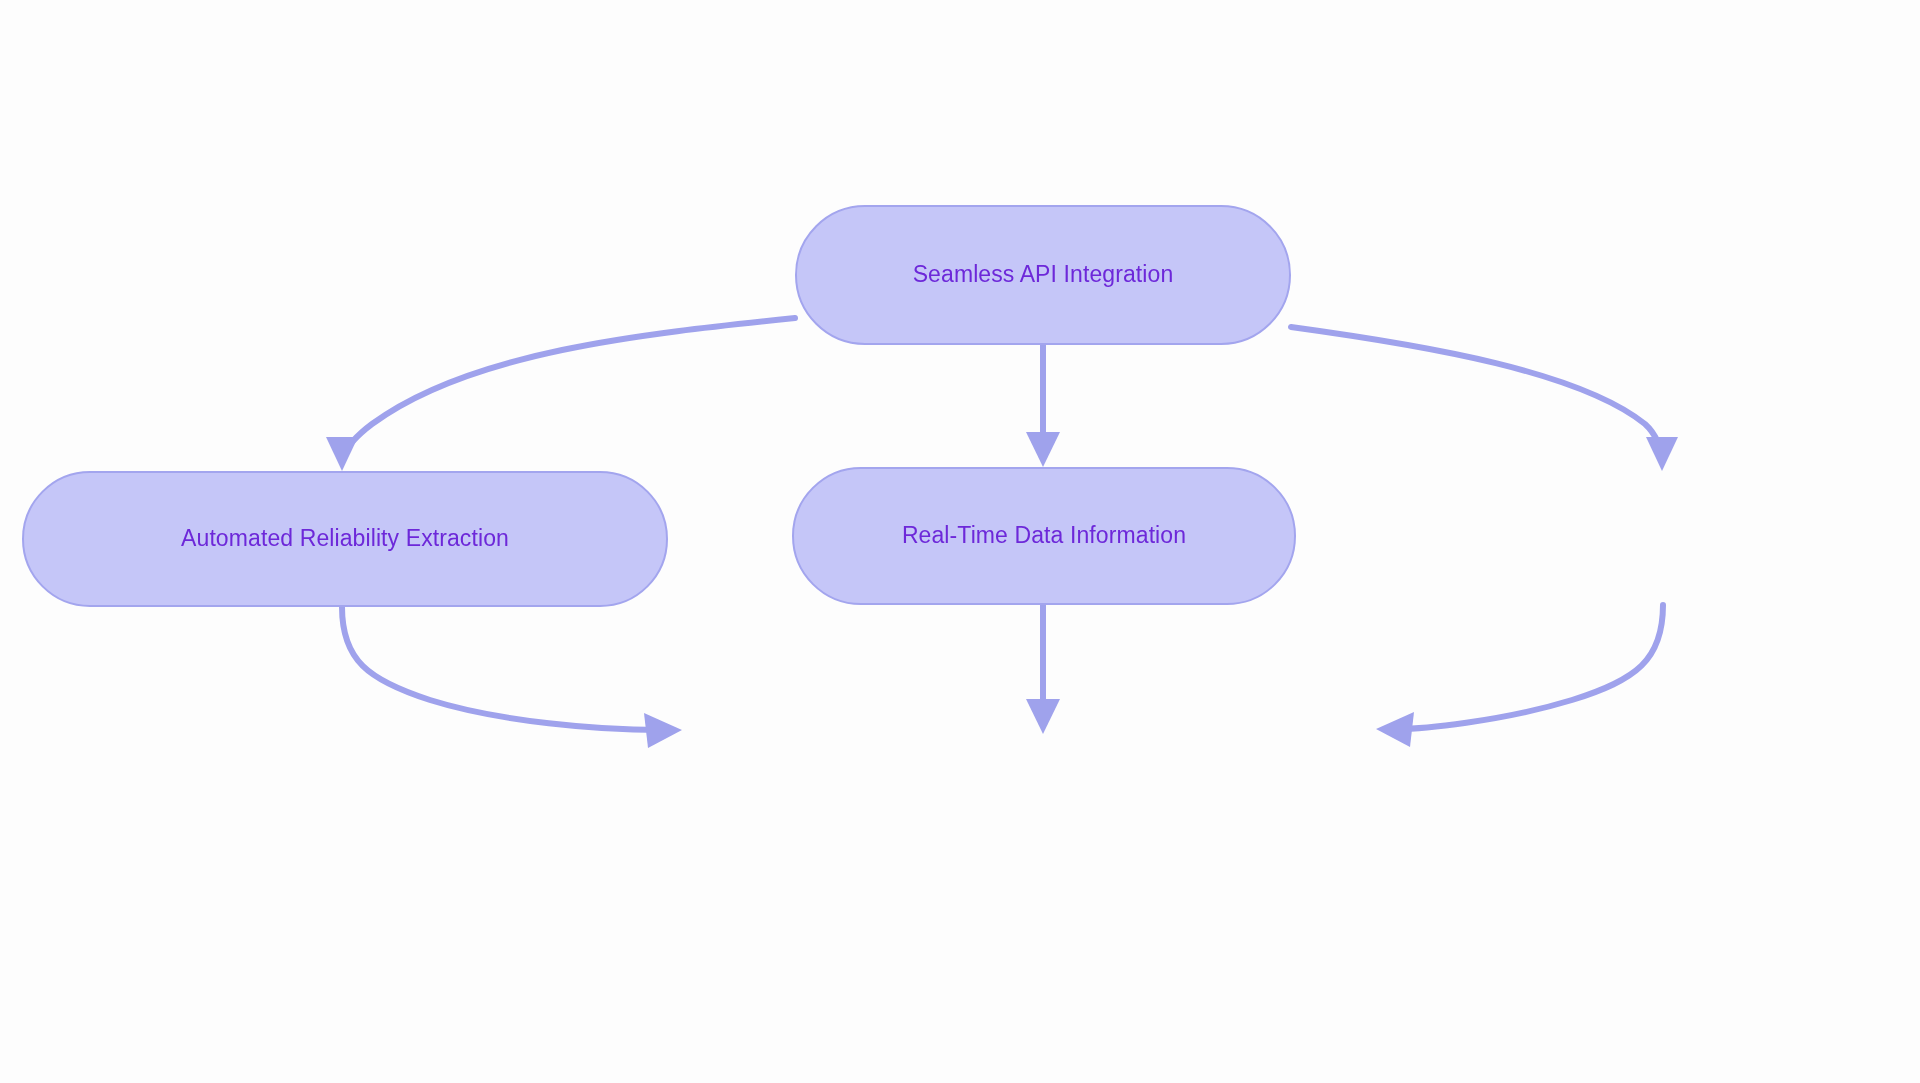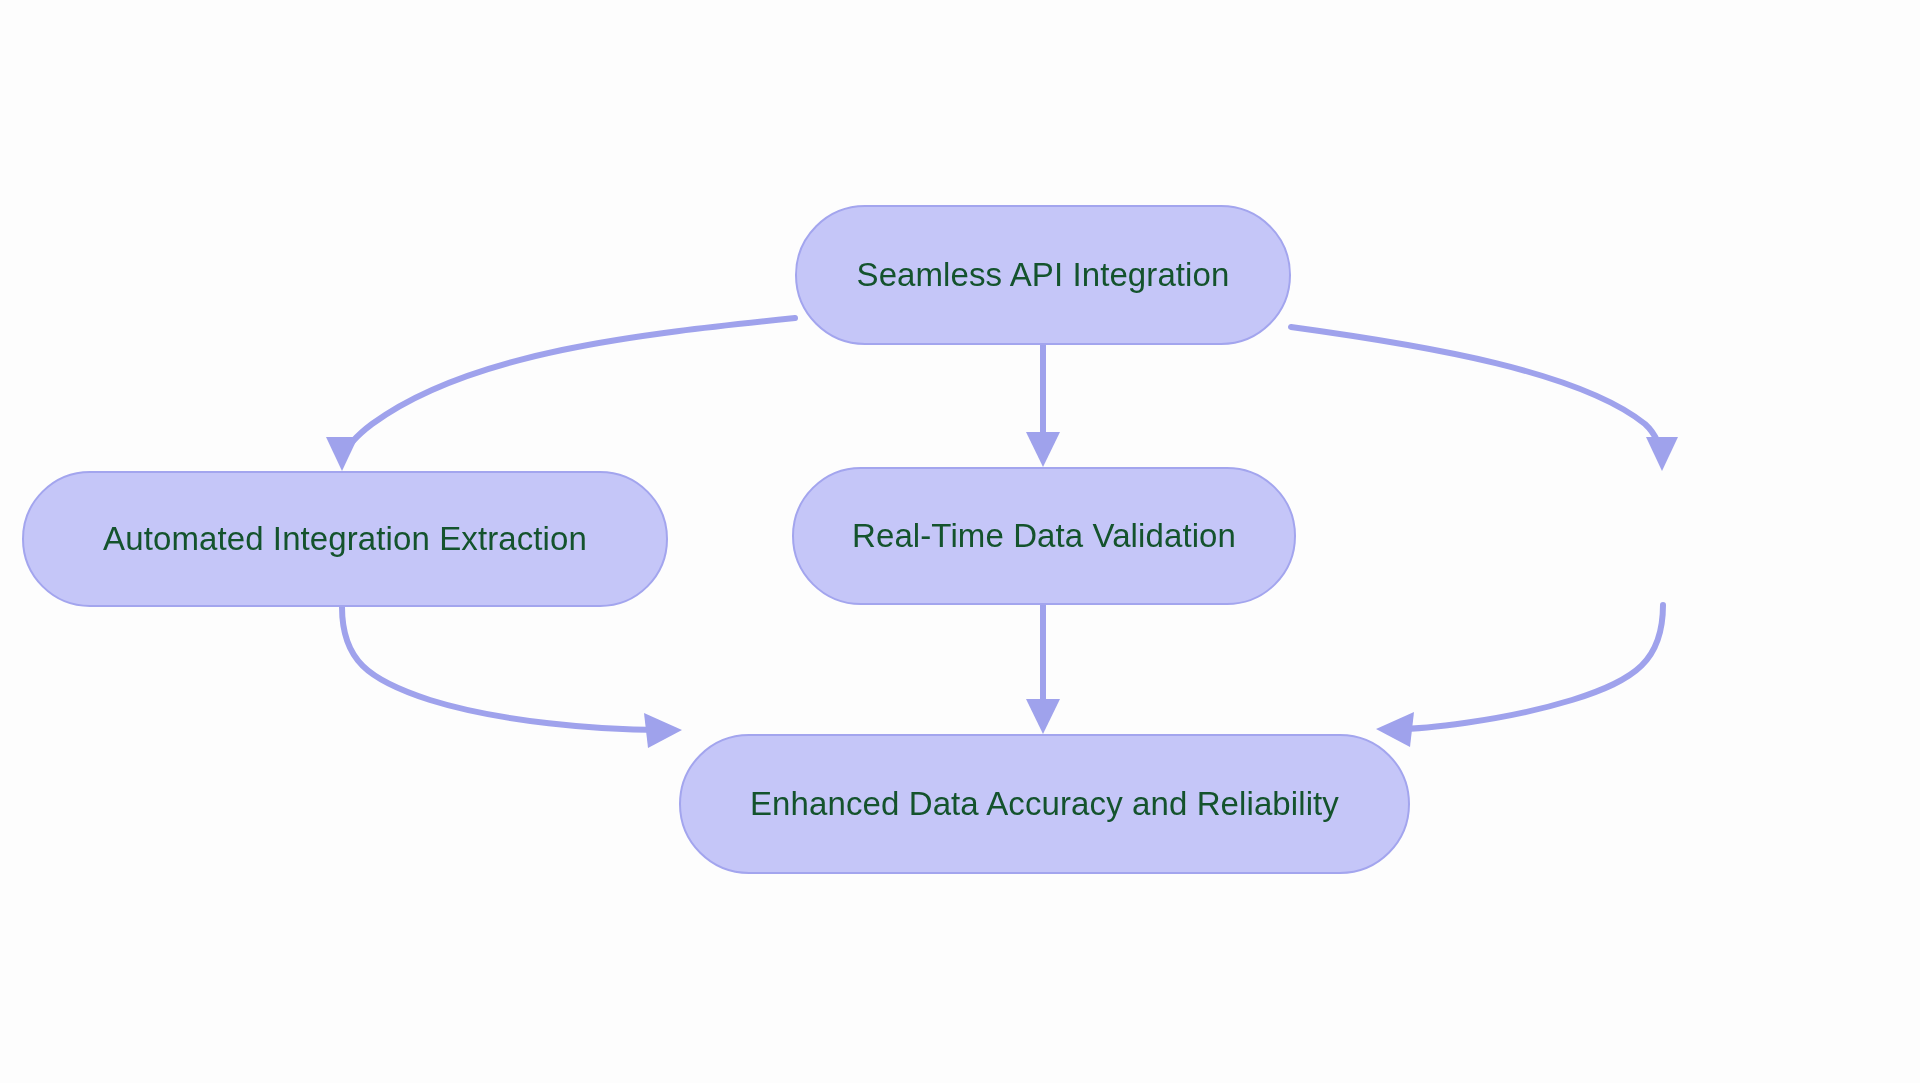"Seamless API Integration" .node-label { color: #14532d -> #6d28d9; font-size: 33px -> 23px }
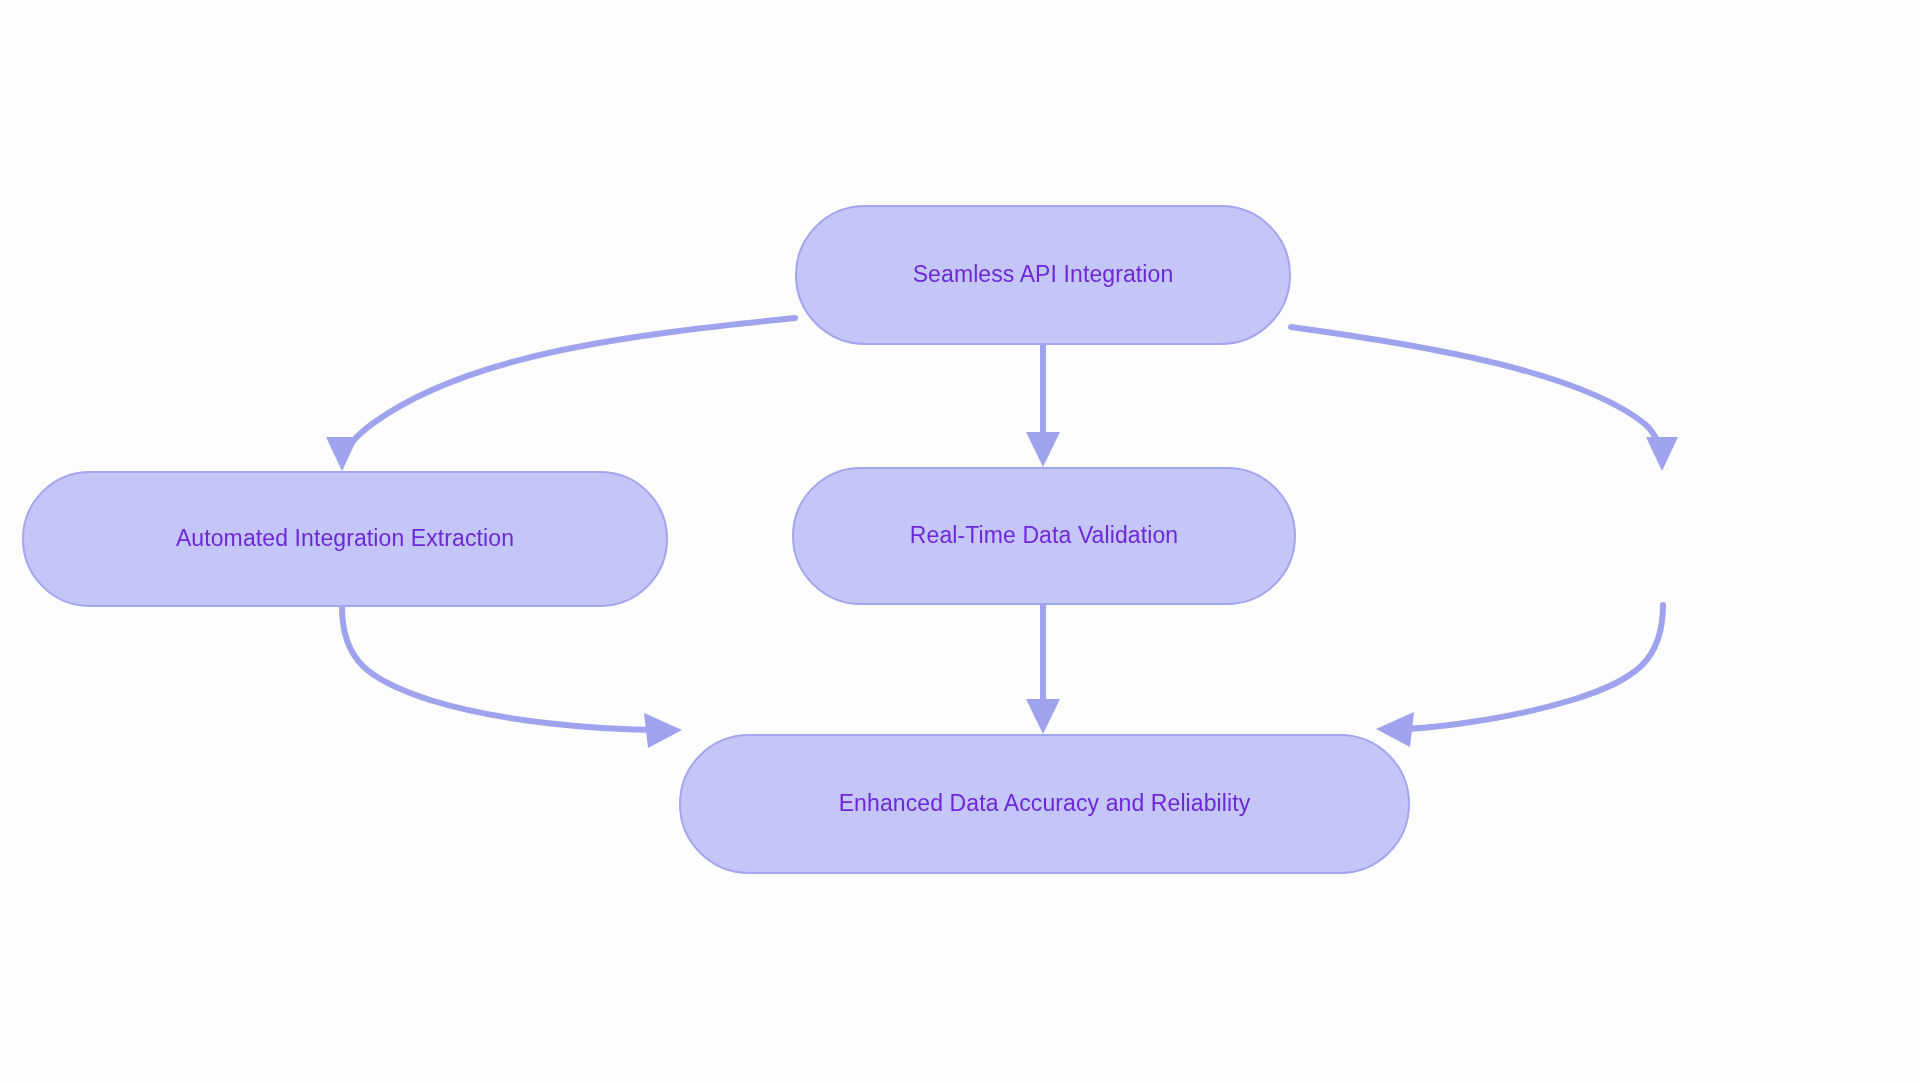"Automated Integration Extraction" span.node-label { text: Integration -> Reliability }
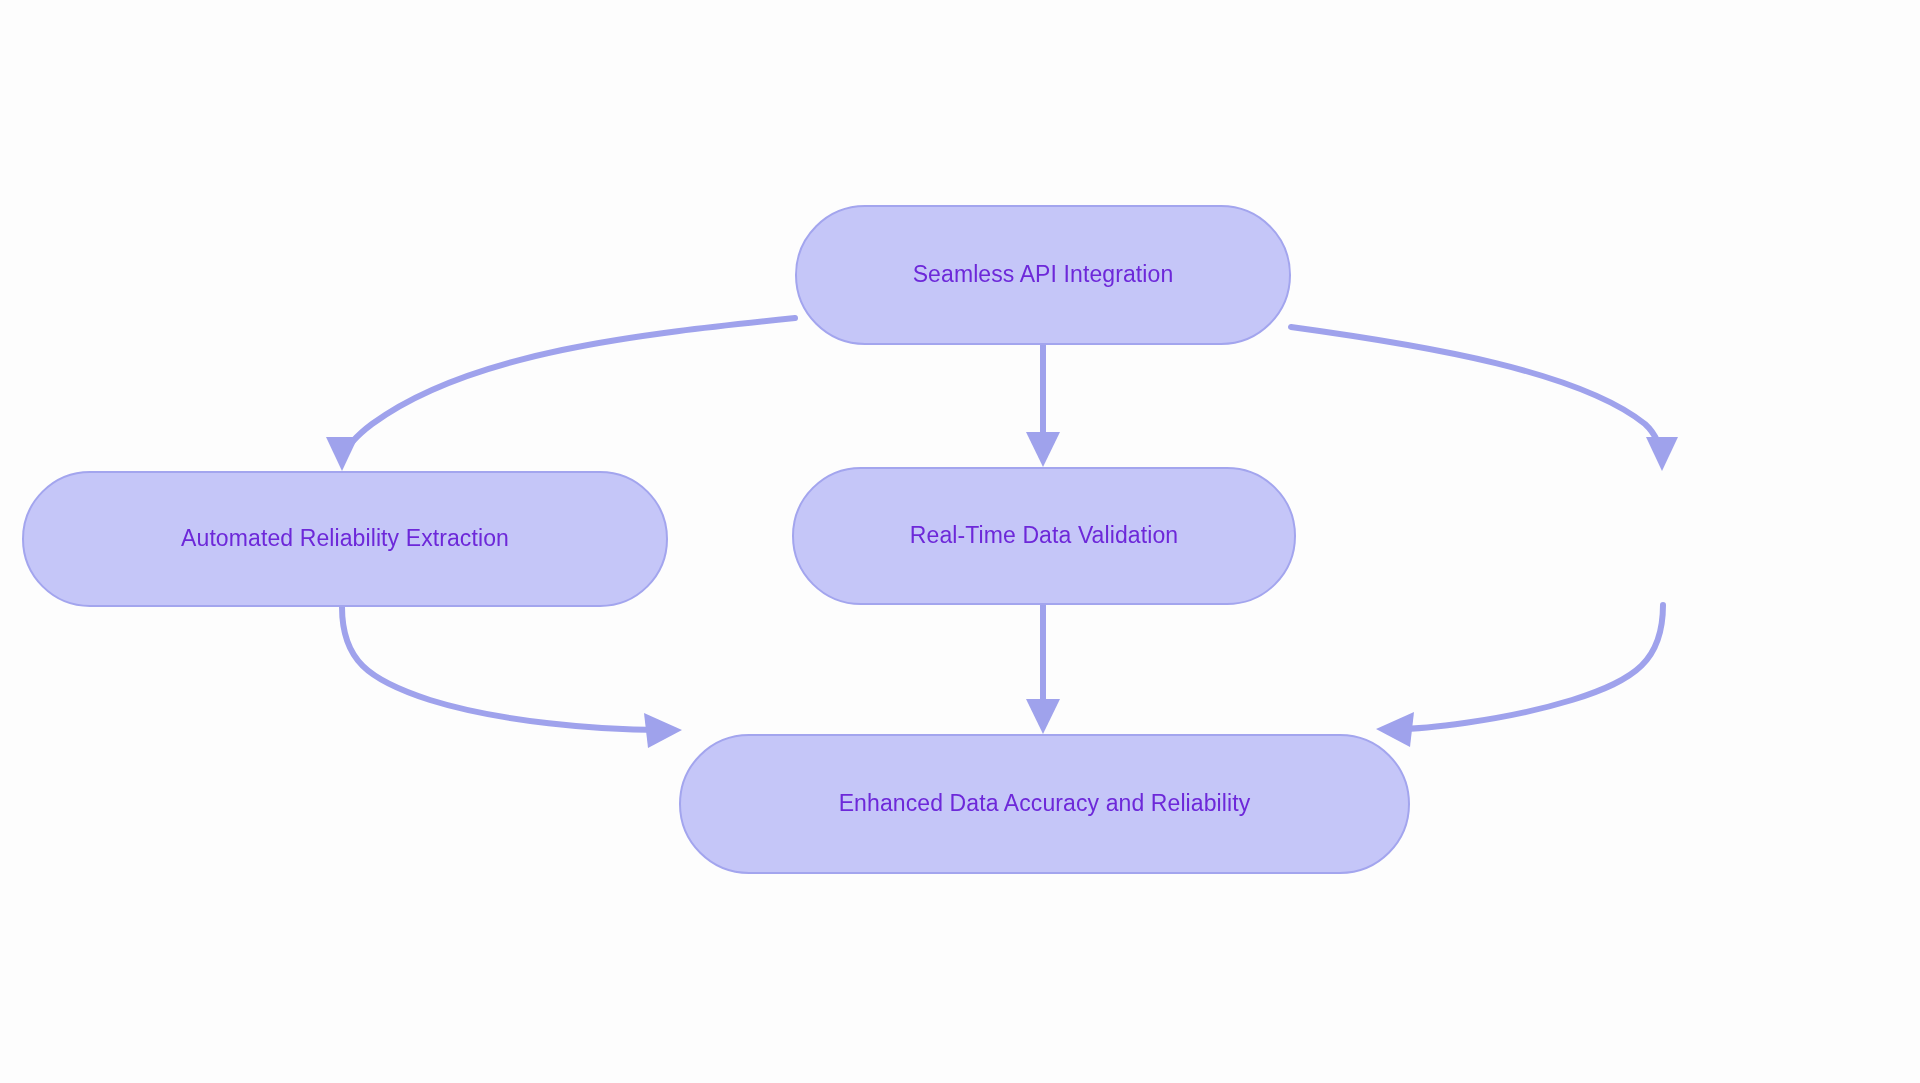"Real-Time Data Validation" span.node-label { text: Validation -> Information }
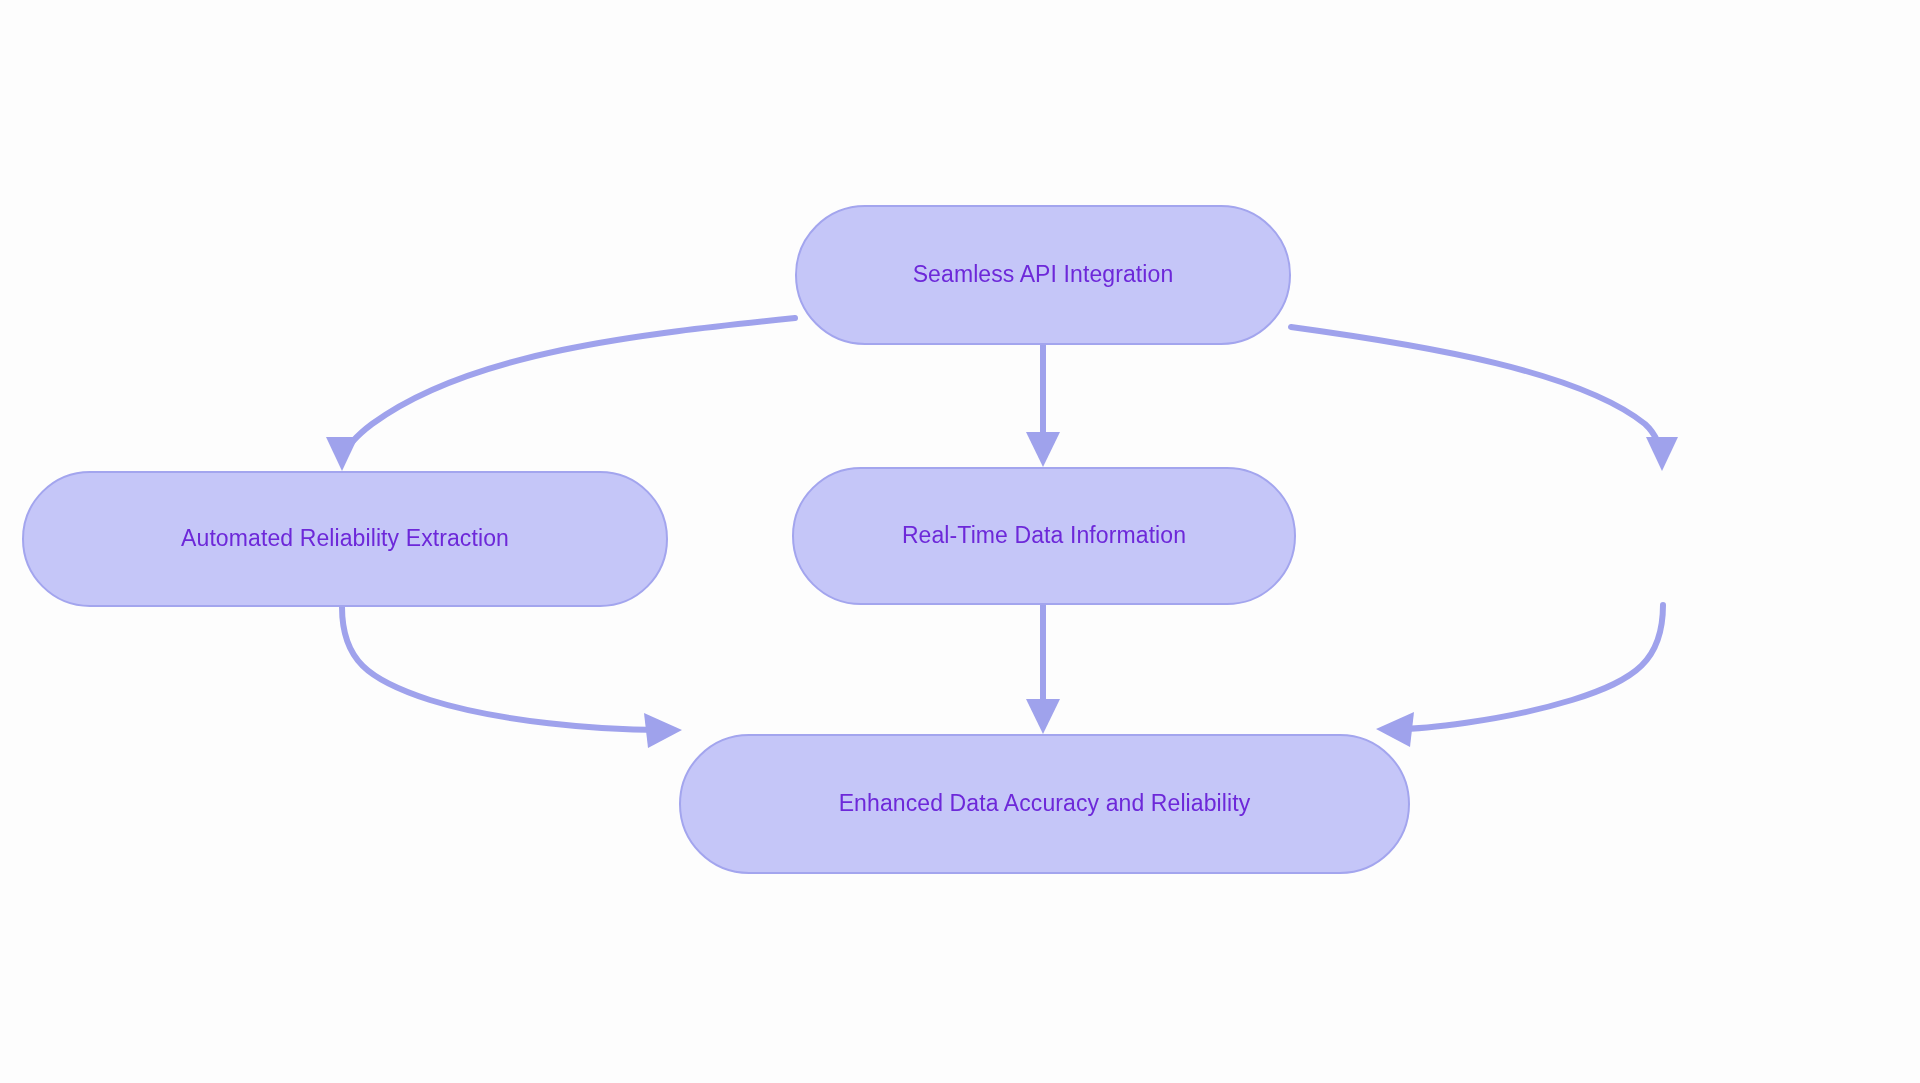"Enhanced Data Accuracy and Reliability" div.node { html: <div> <span>Enhanced Data Accuracy and Reliability</span> </div> -> none }
